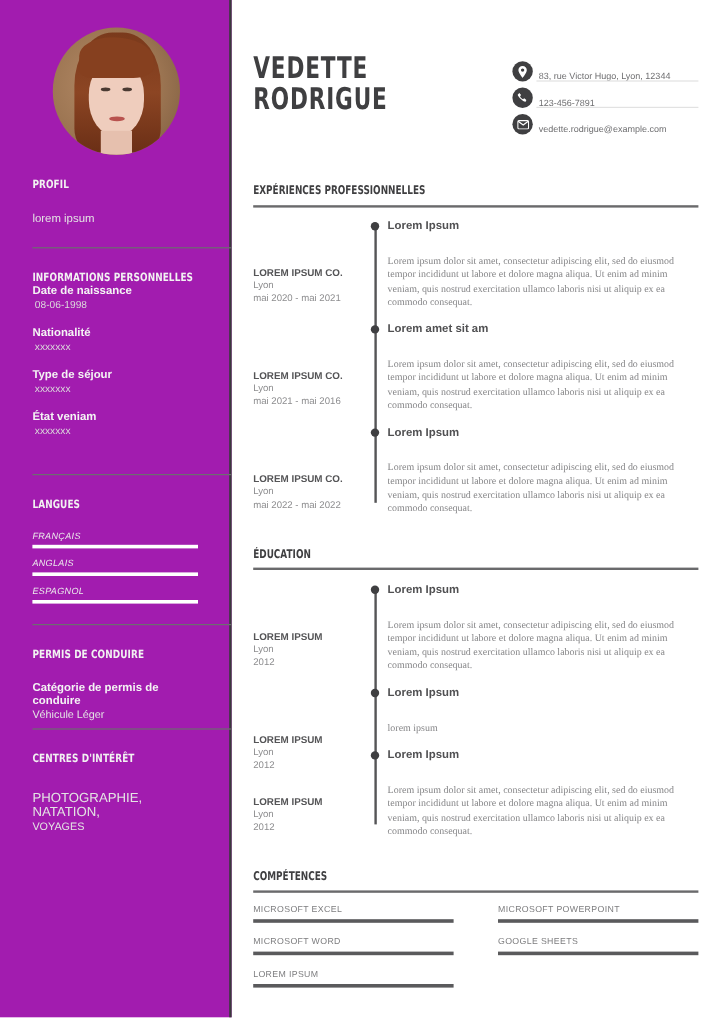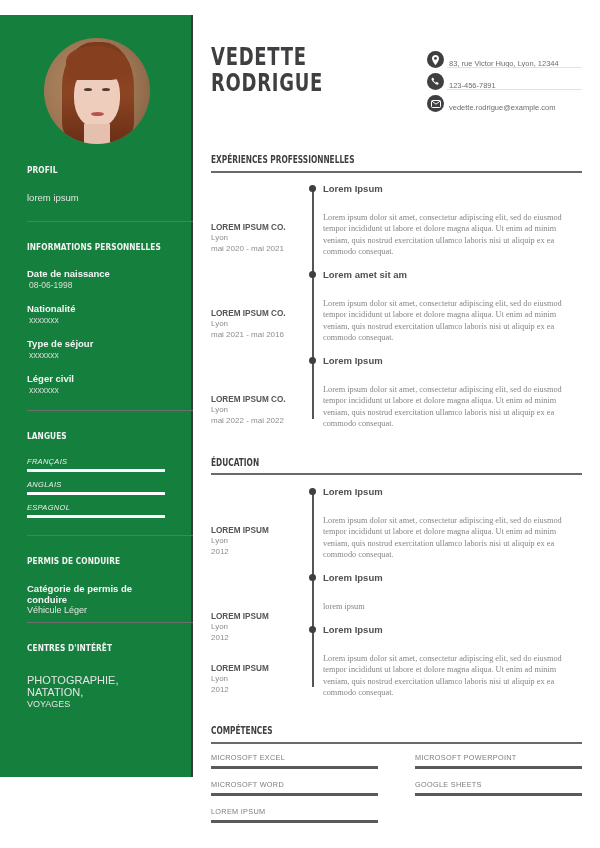"PROFIL" .sidebar { background: #15803d -> #a21caf; height: 762px -> 848px; top: 15px -> 0 }
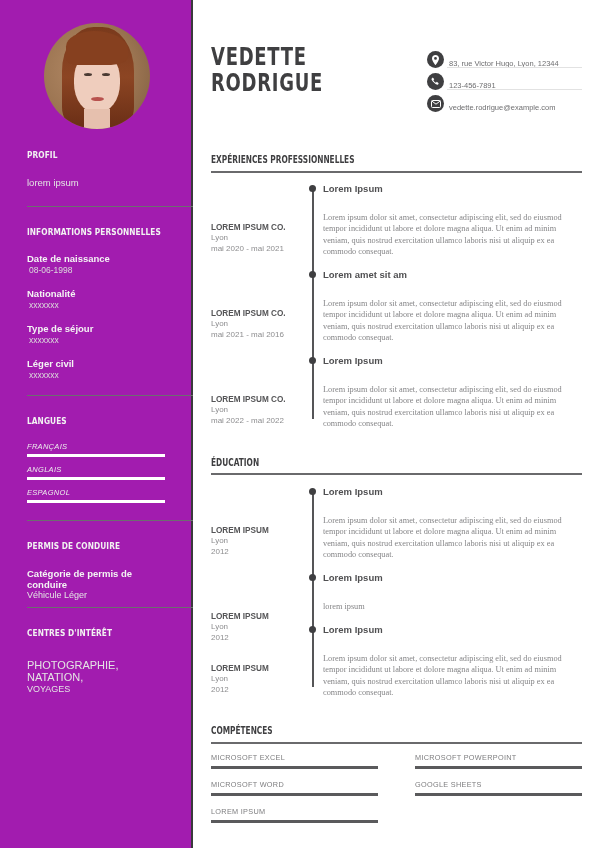"Date de naissance" div { margin-top: 16px -> none }
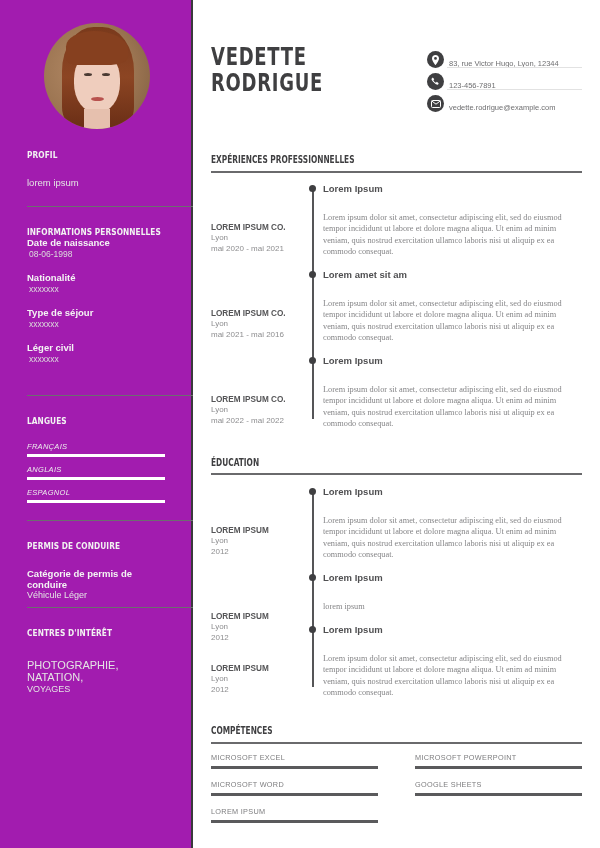"Léger civil" div.info-label { text: Léger civil -> État veniam }
